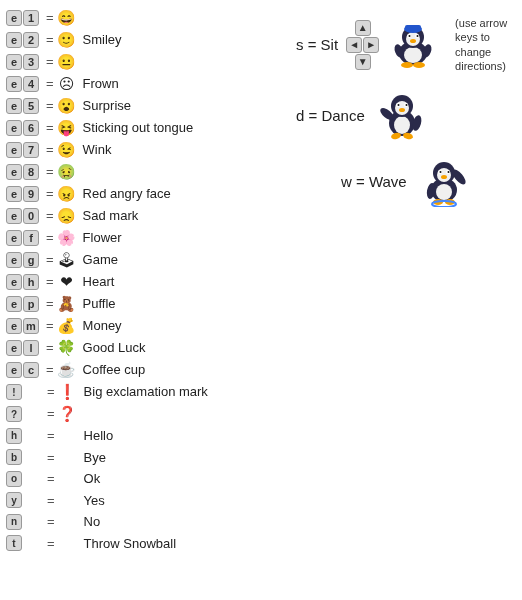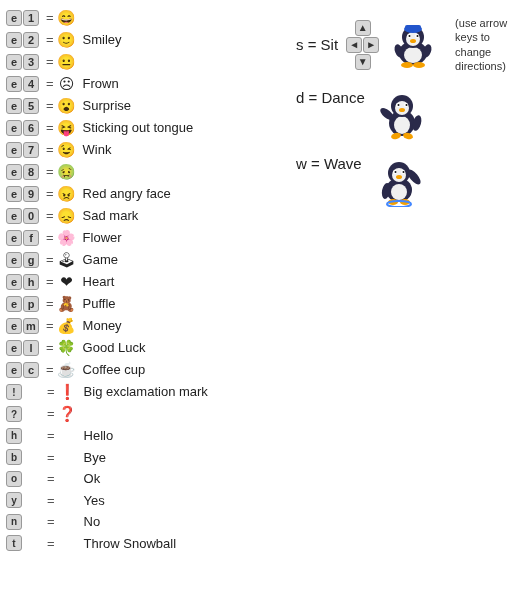"d = Dance" .anim-row { align-items: none -> center }
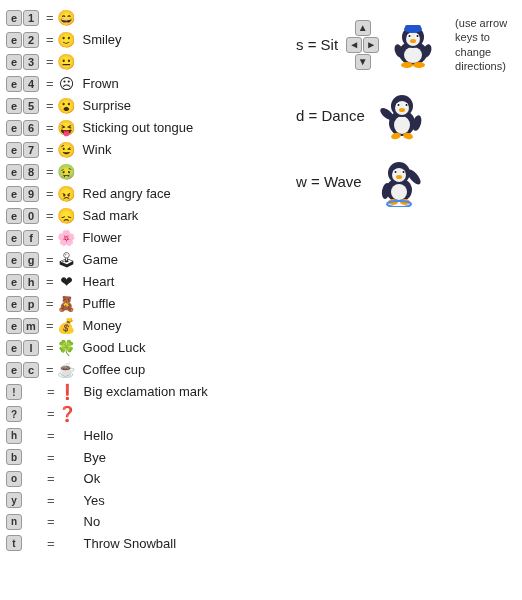"w = Wave" div.anim-row { margin-left: none -> 45px }
